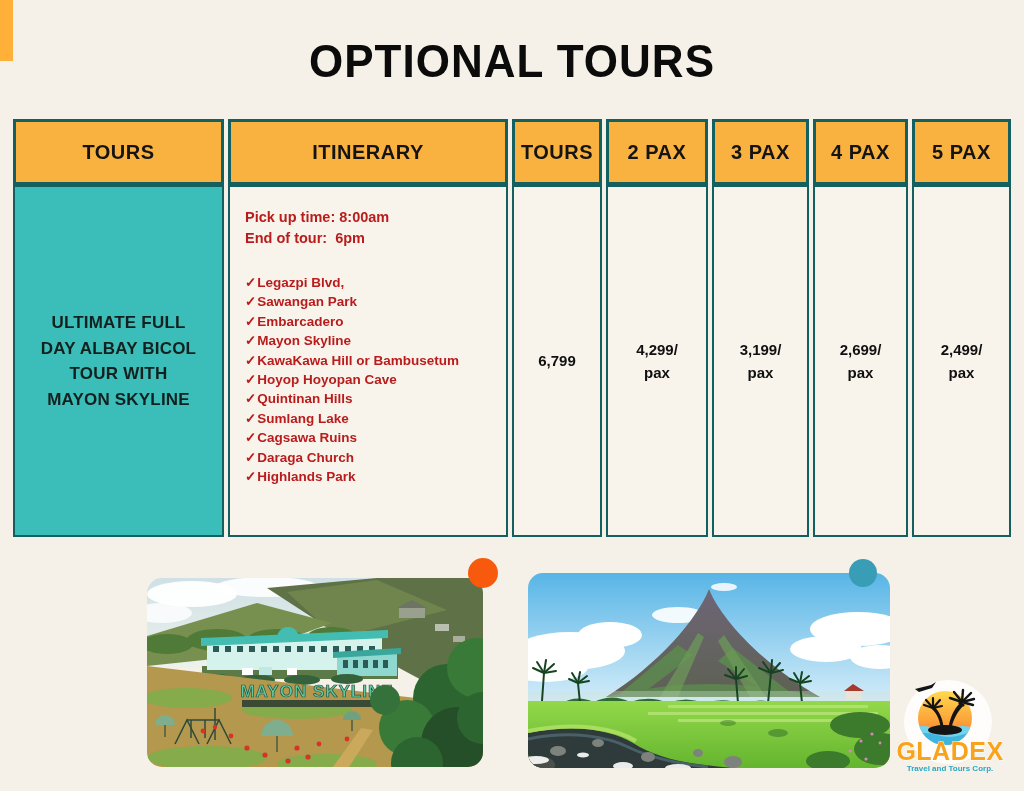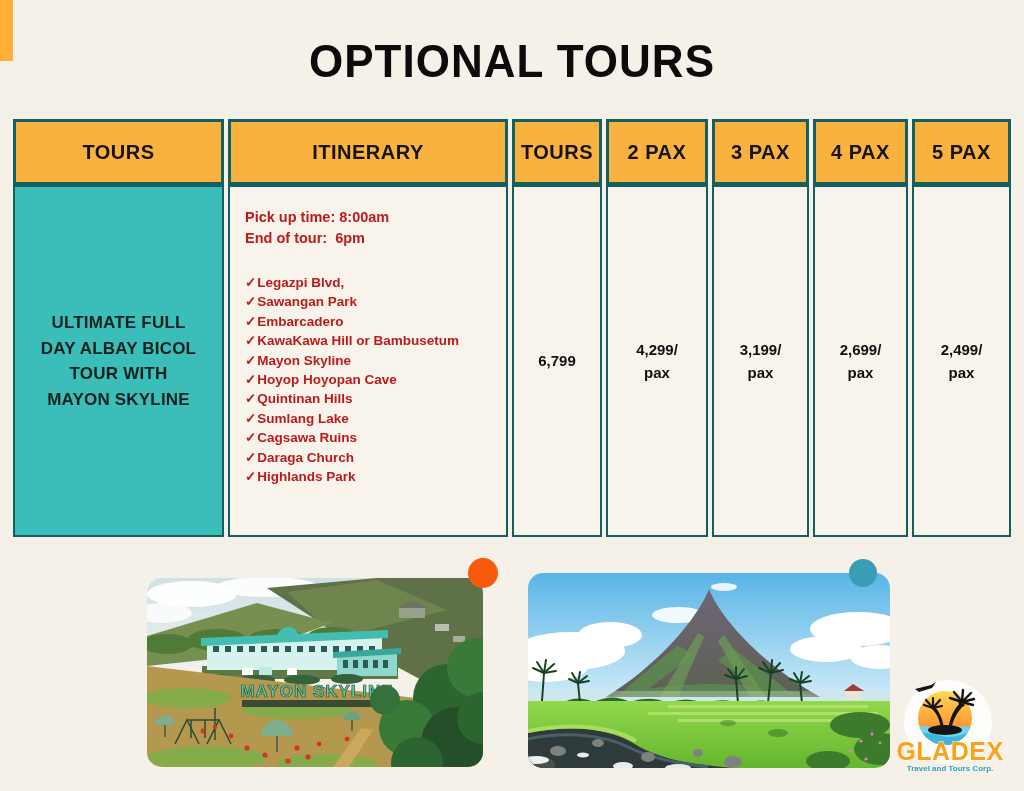"✓KawaKawa Hill or Bambusetum" div.stop { order: before "✓Mayon Skyline" -> after "✓Mayon Skyline" }
